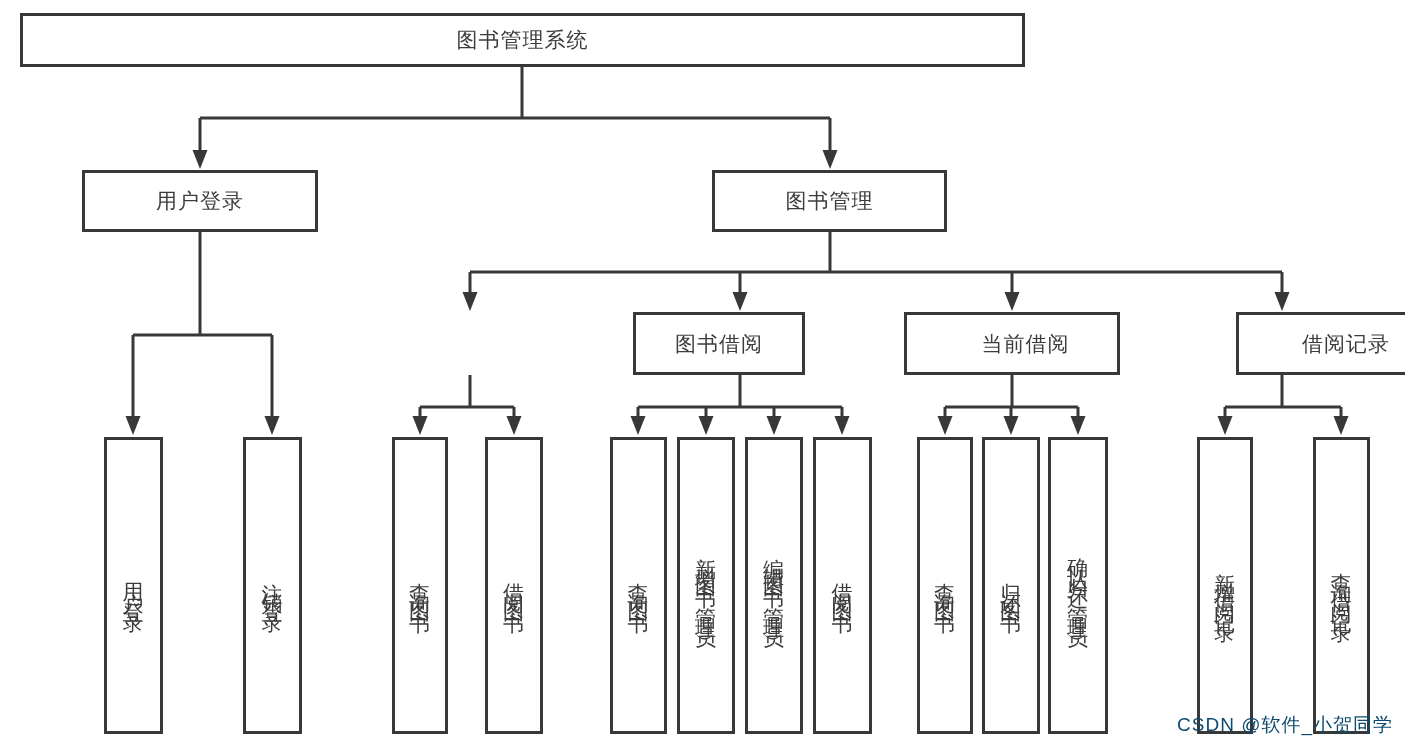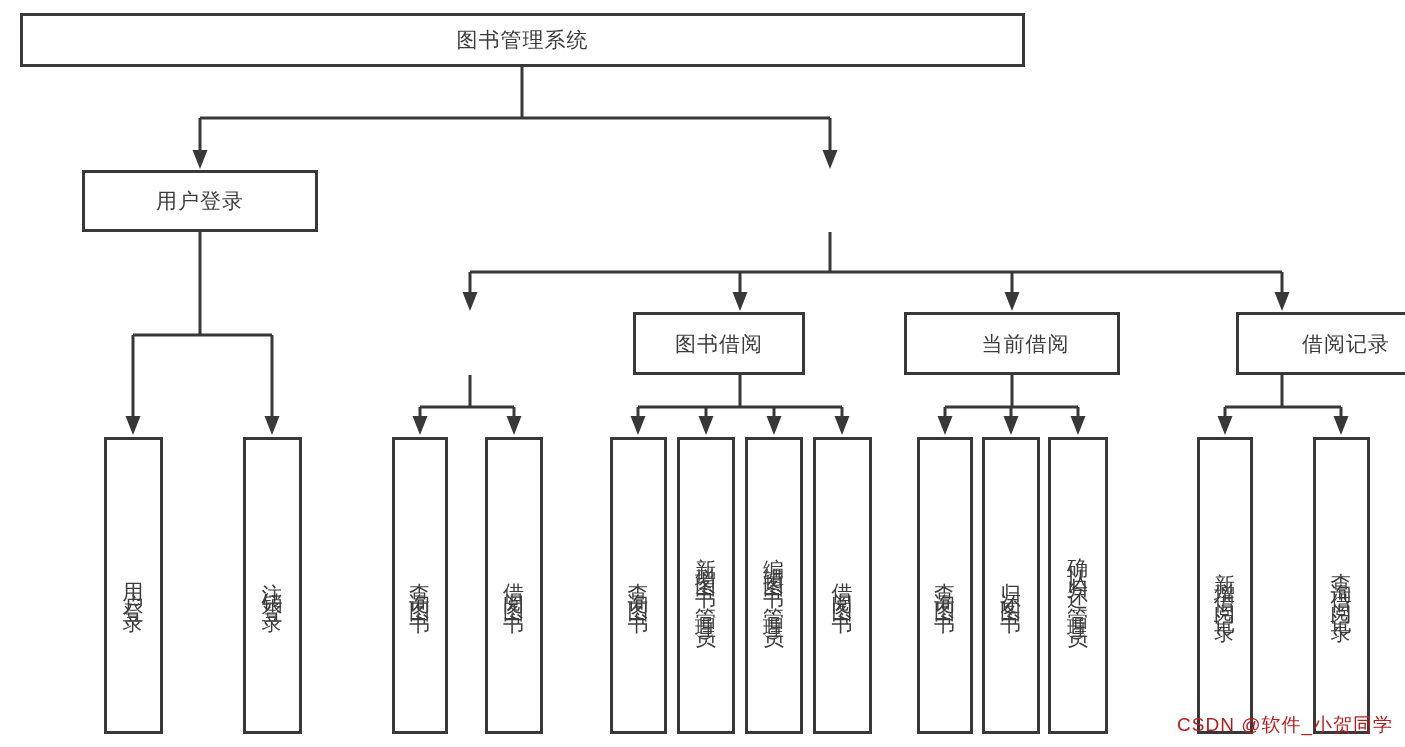"图书管理" div.node { html: none -> <div>图书管理</div> }
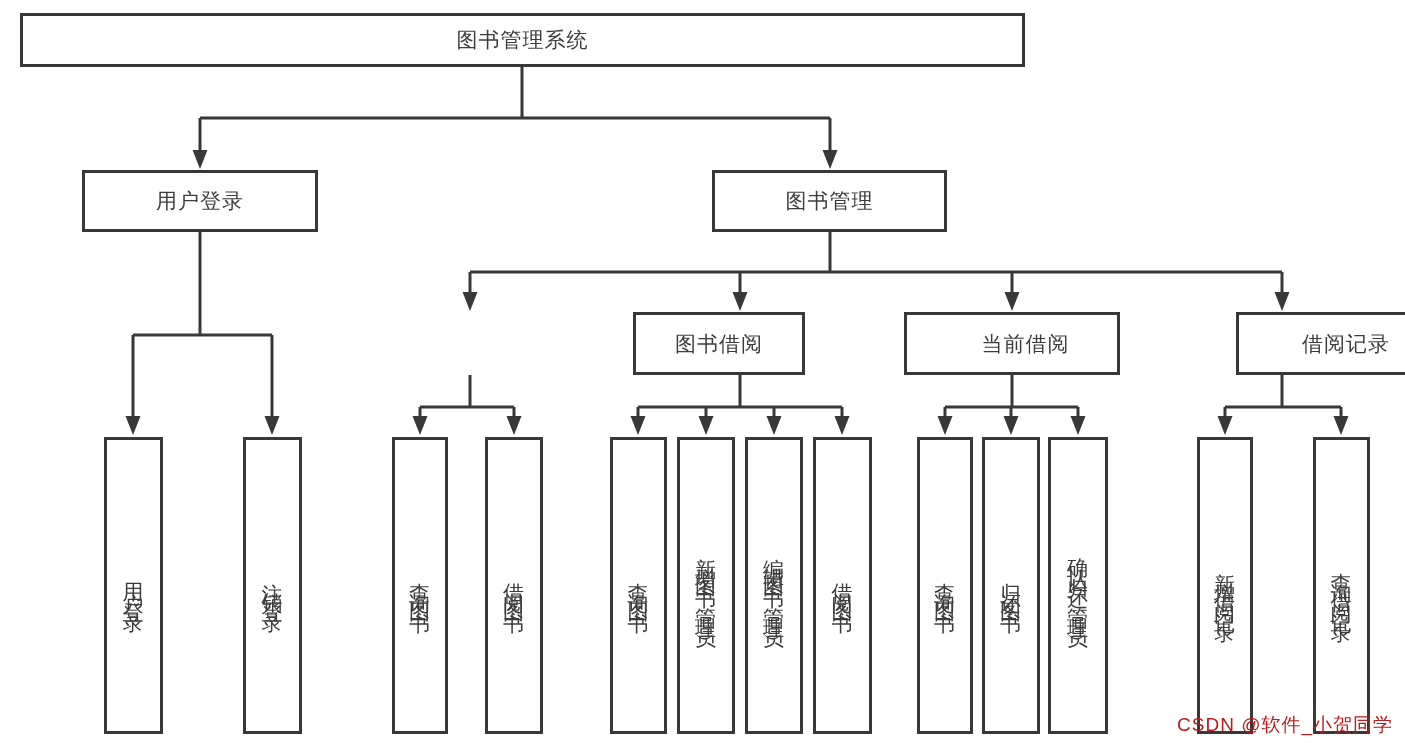"CSDN @软件_小贺同学" .watermark { color: #b91c1c -> #0c4a6e }
